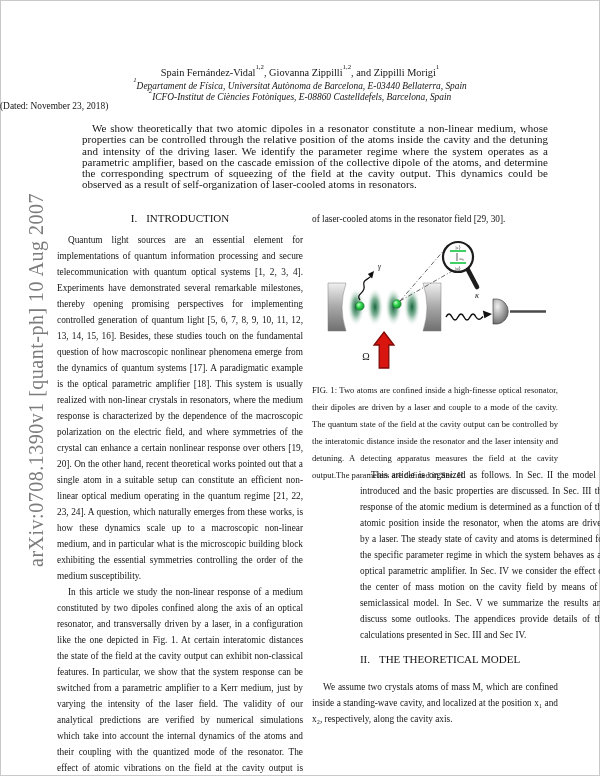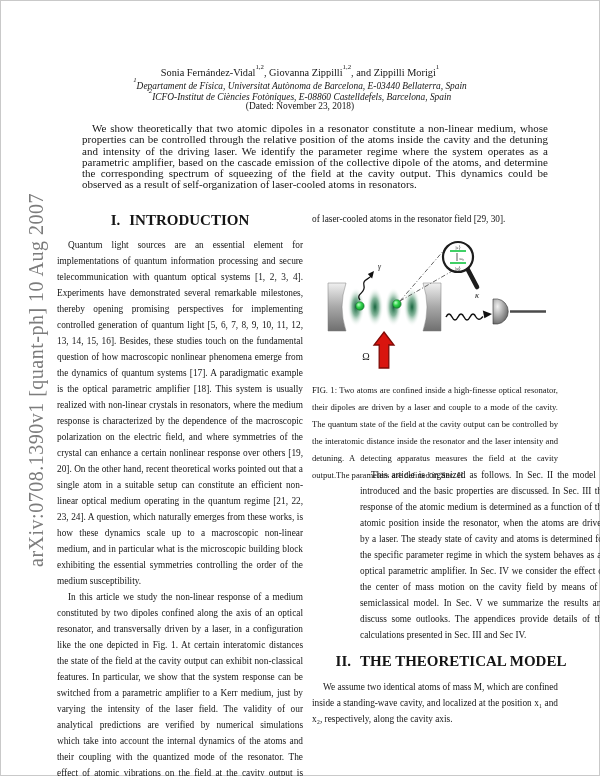"Sonia Fernández-Vidal" span { text: Sonia -> Spain }
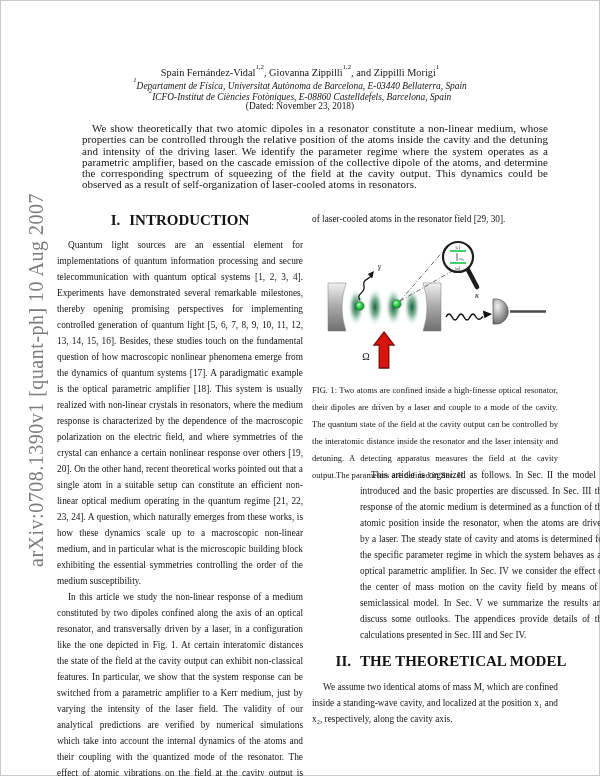"(Dated: November 23, 2018)" .date { text-align: center -> none }
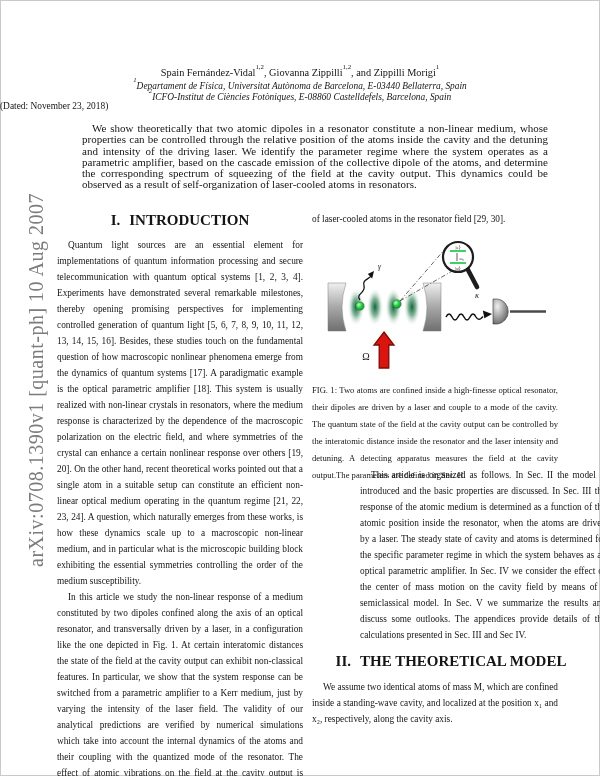"I. INTRODUCTION" .sec-heading { font-size: 15px -> 11px; font-weight: bold -> normal }
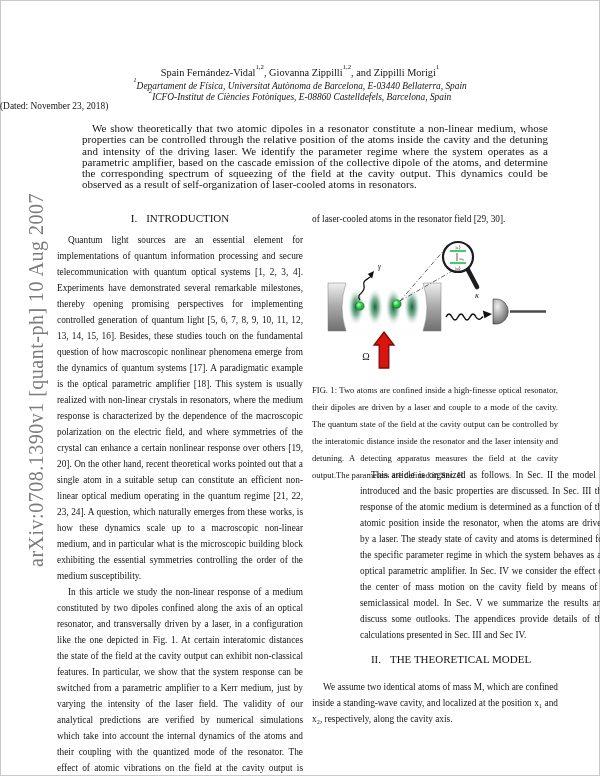"II. THE THEORETICAL MODEL" .sh2 { left: 16px -> 5px }
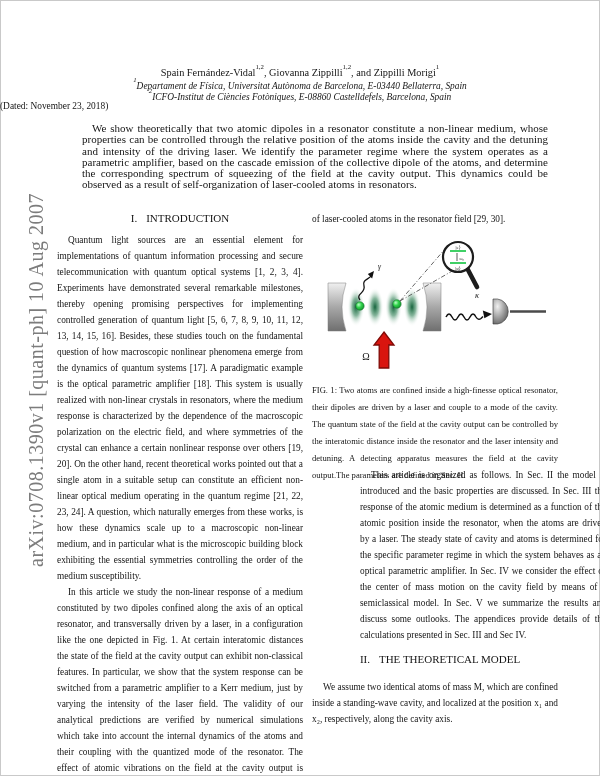"We assume two identical atoms" p.para { text: identical -> crystals }
